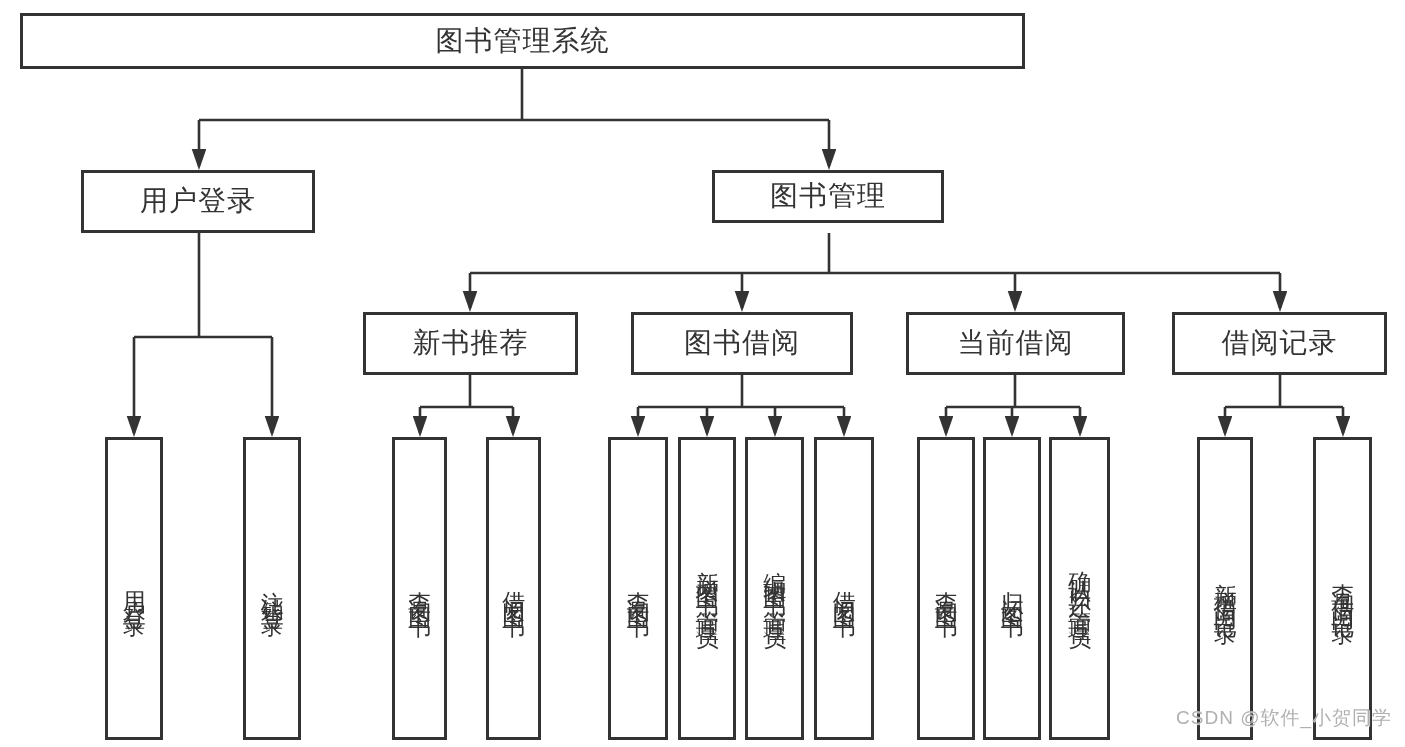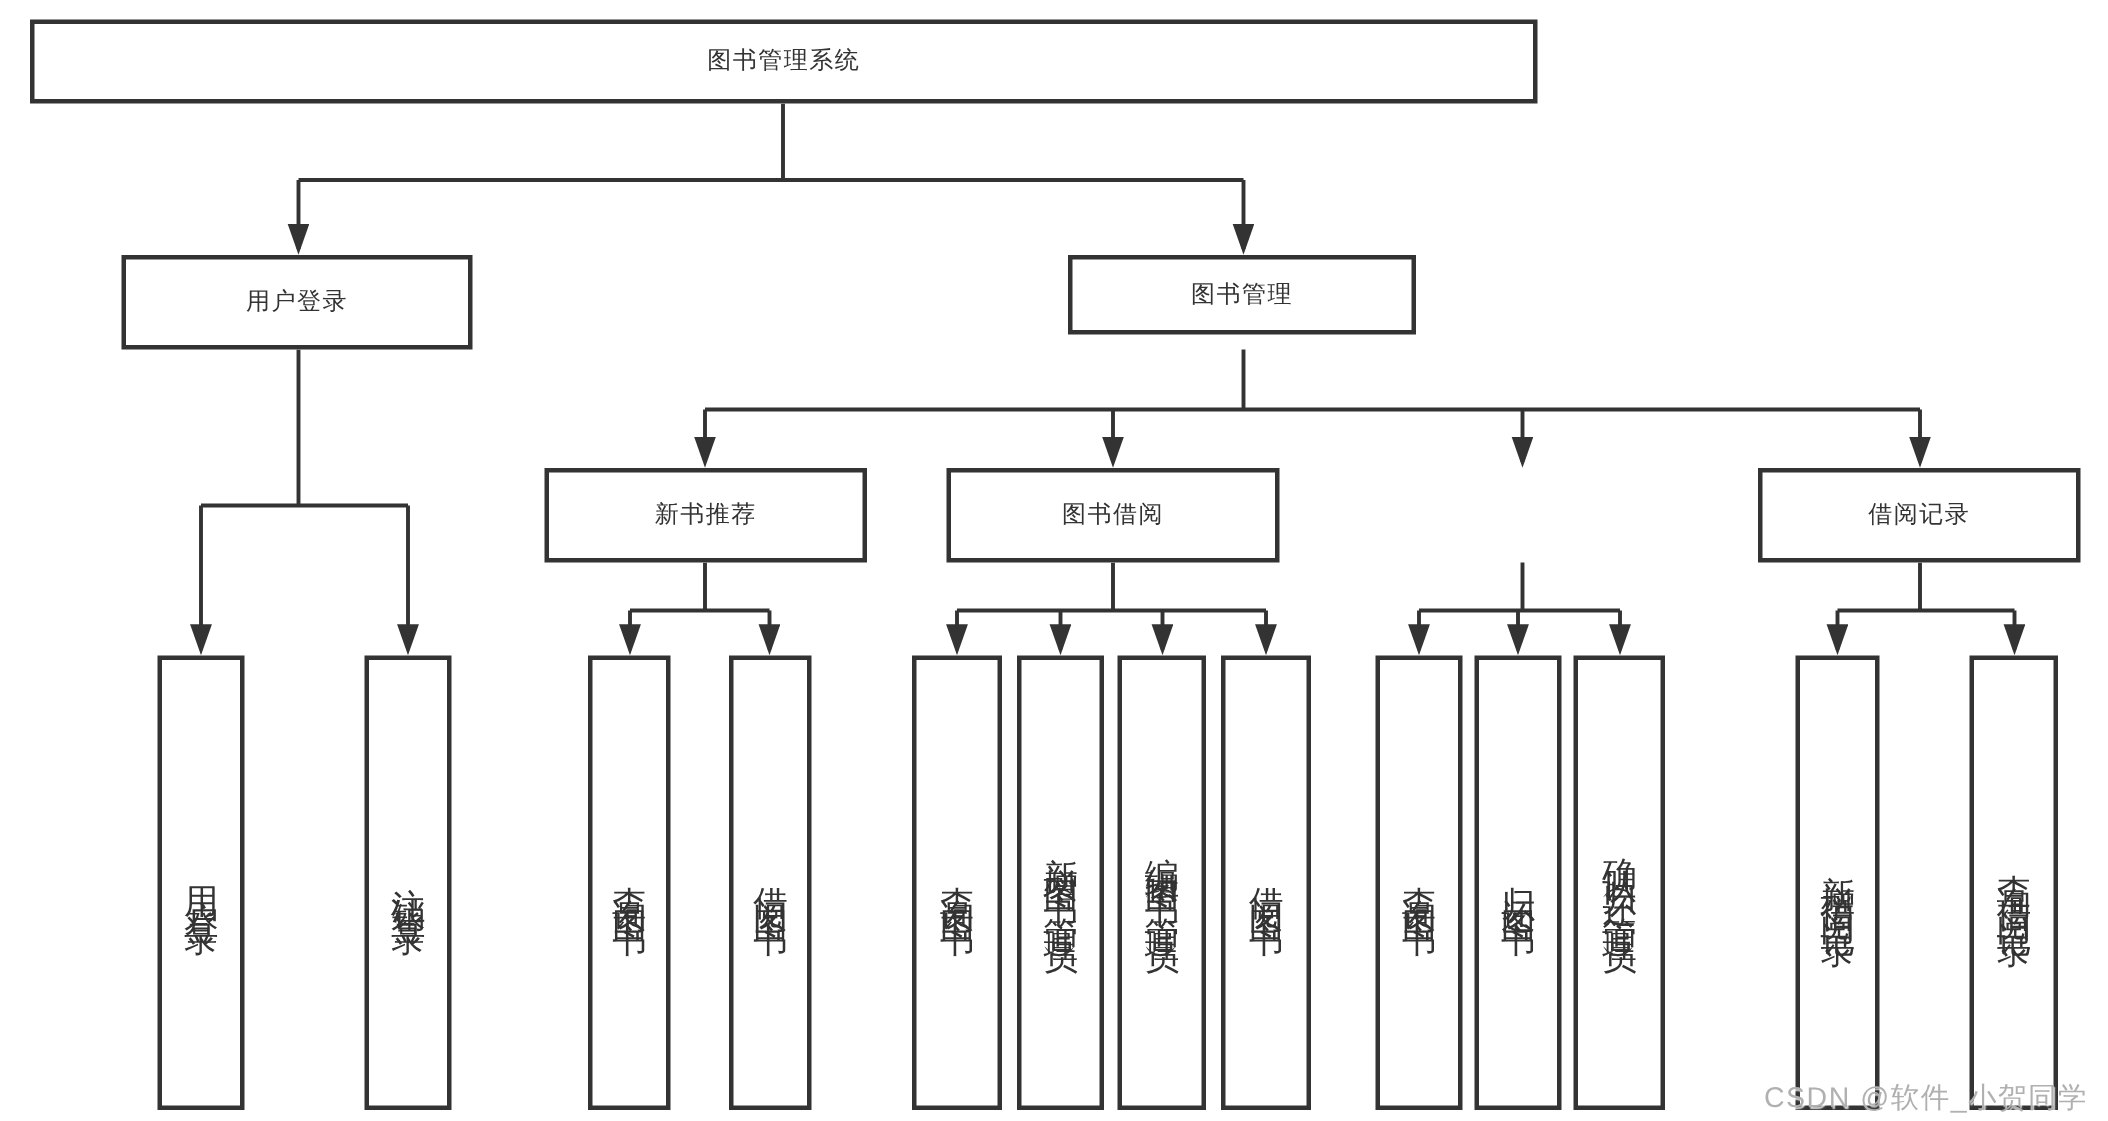"图书管理系统" .hbox { font-size: 16px -> 28px }
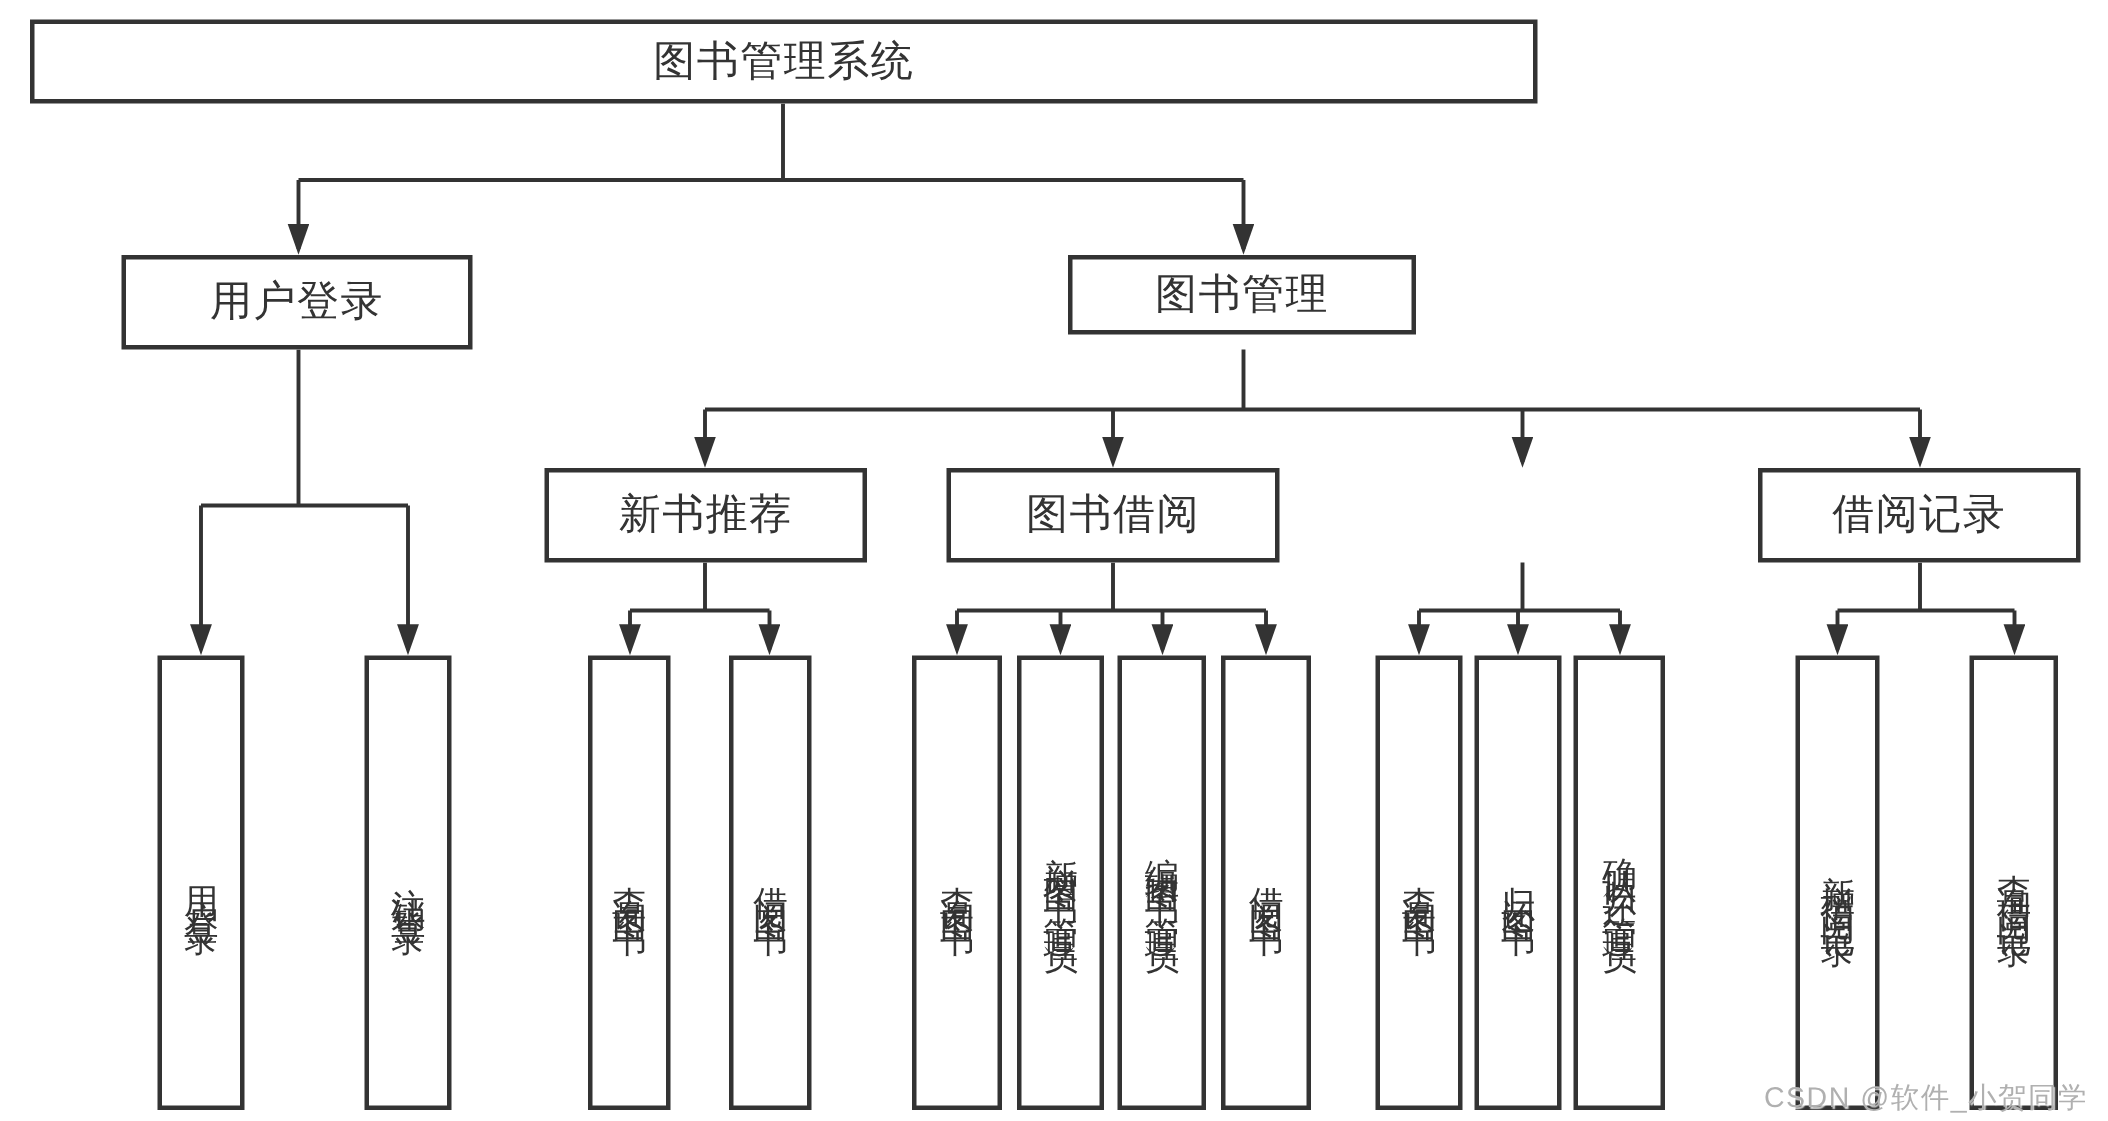"当前借阅" div.node { html: none -> <div>当前借阅</div> }
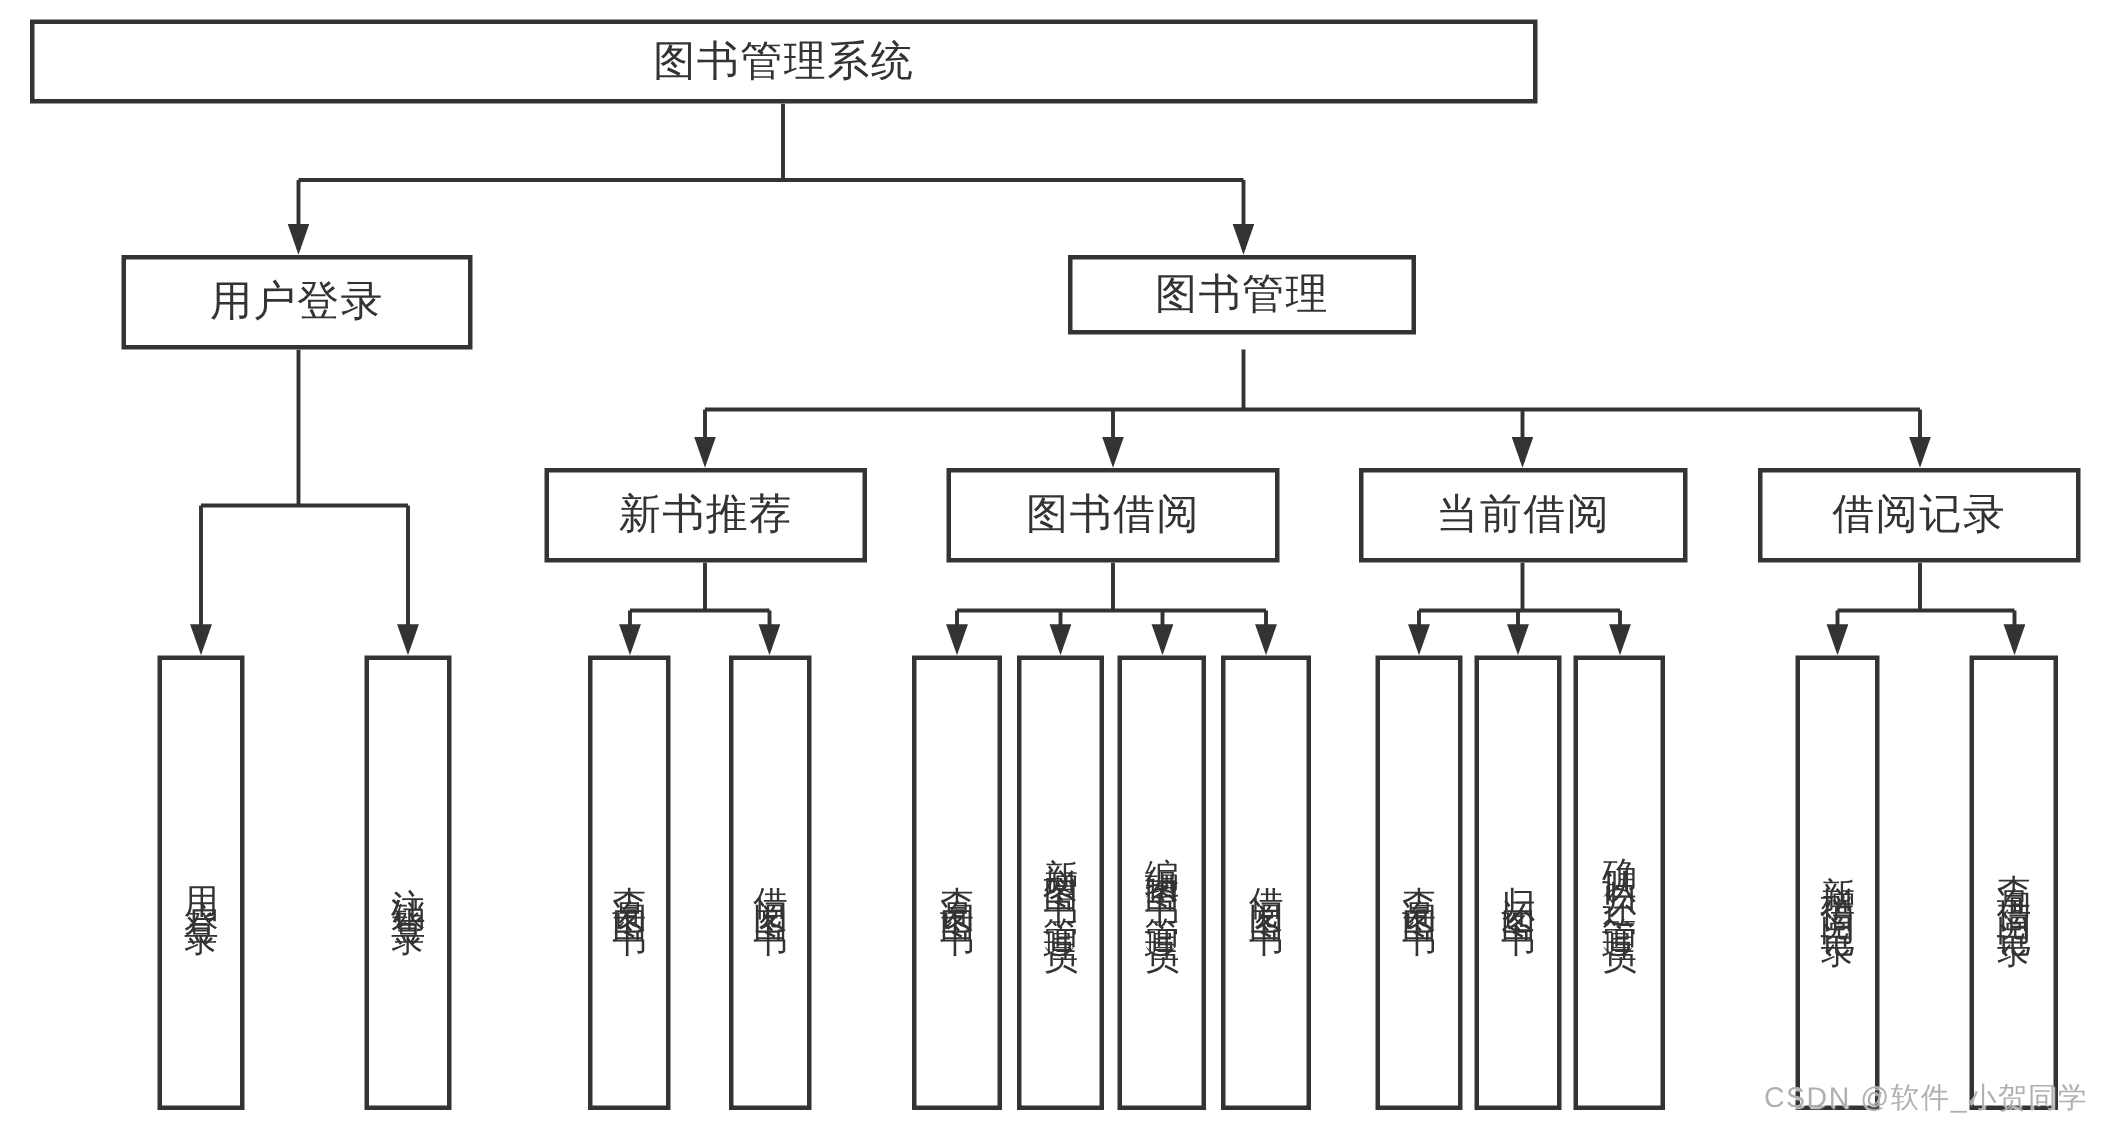"CSDN @软件_小贺同学" #watermark { bottom: 2px -> 16px }
